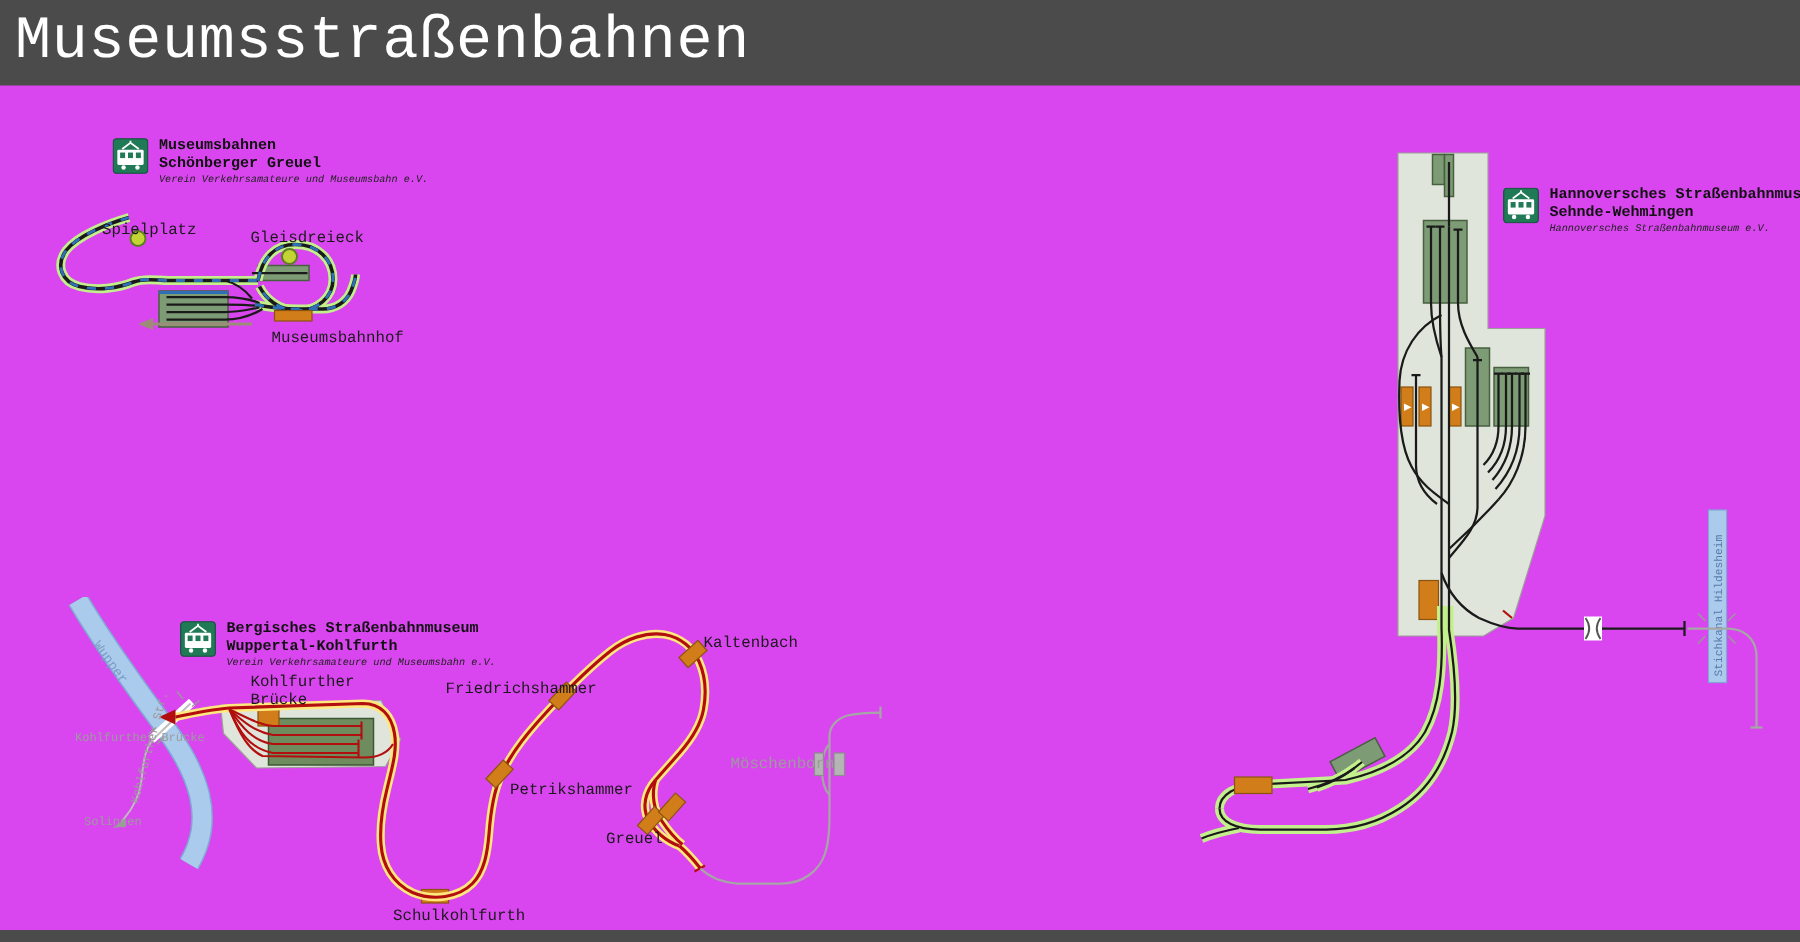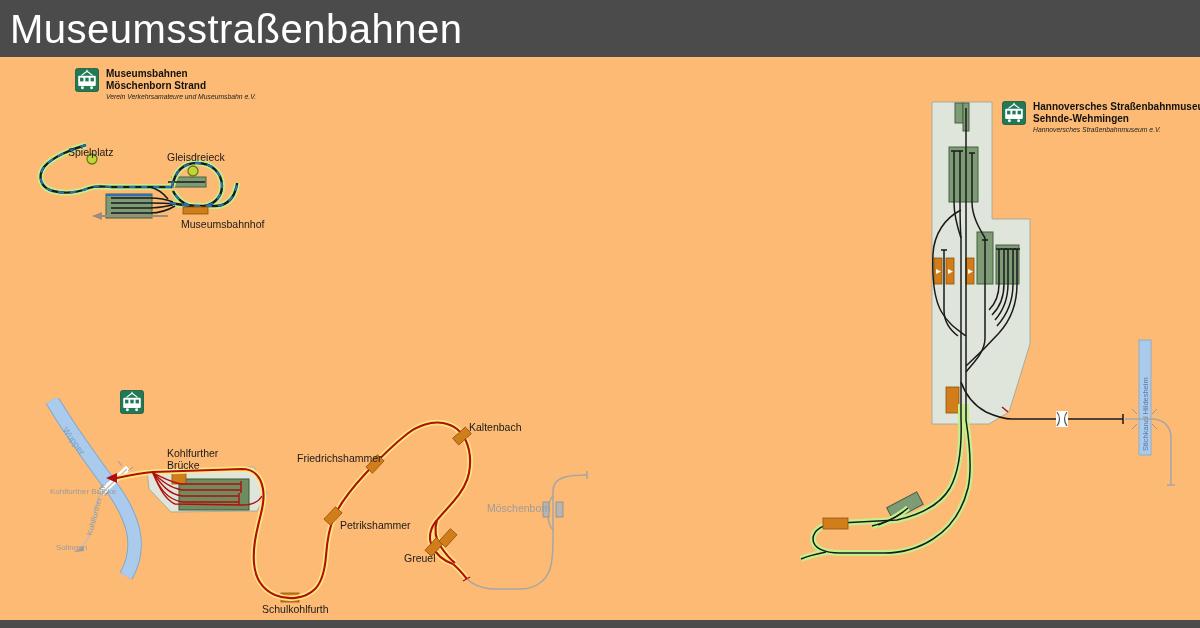"Museumsstraßenbahnen" .page { background: #fdba74 -> #d946ef; font-family: none -> Liberation Mono, monospace }
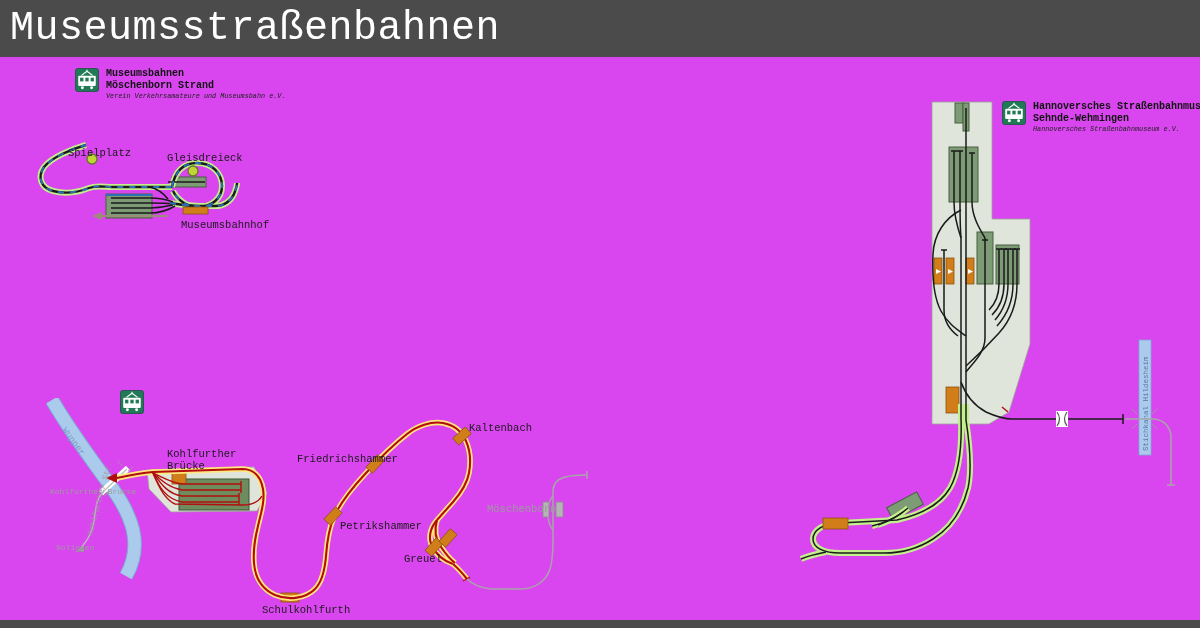"Museumsbahnen" .legend { margin-top: none -> 24px }
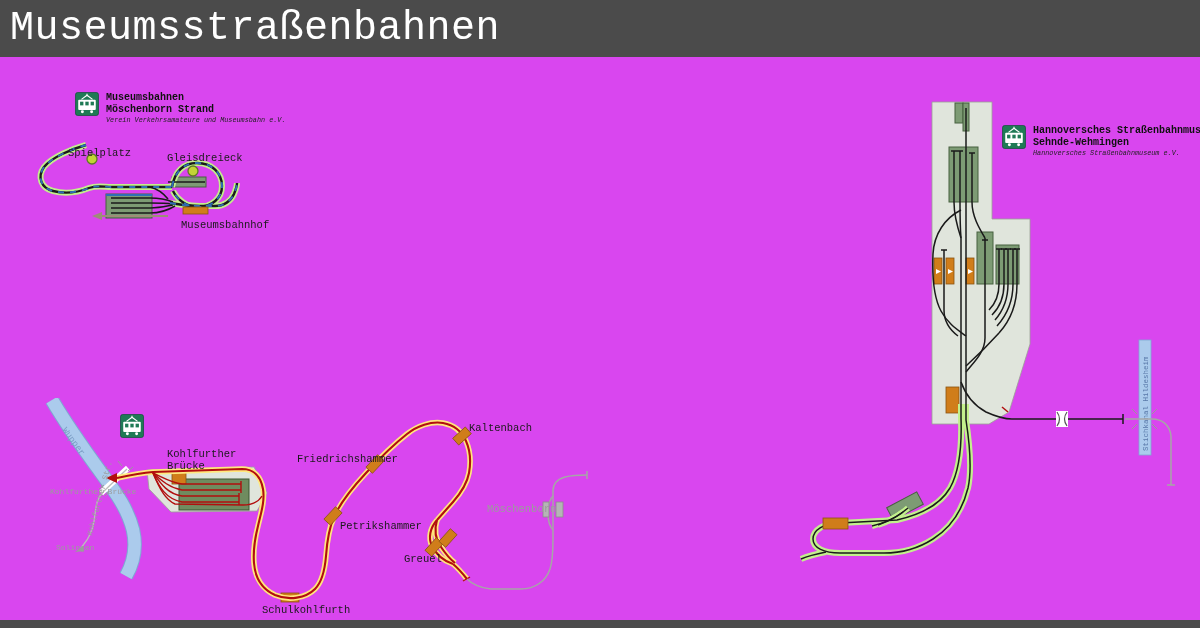"Möschenborn Strand" div.l2 { text: Möschenborn Strand -> Schönberger Greuel }
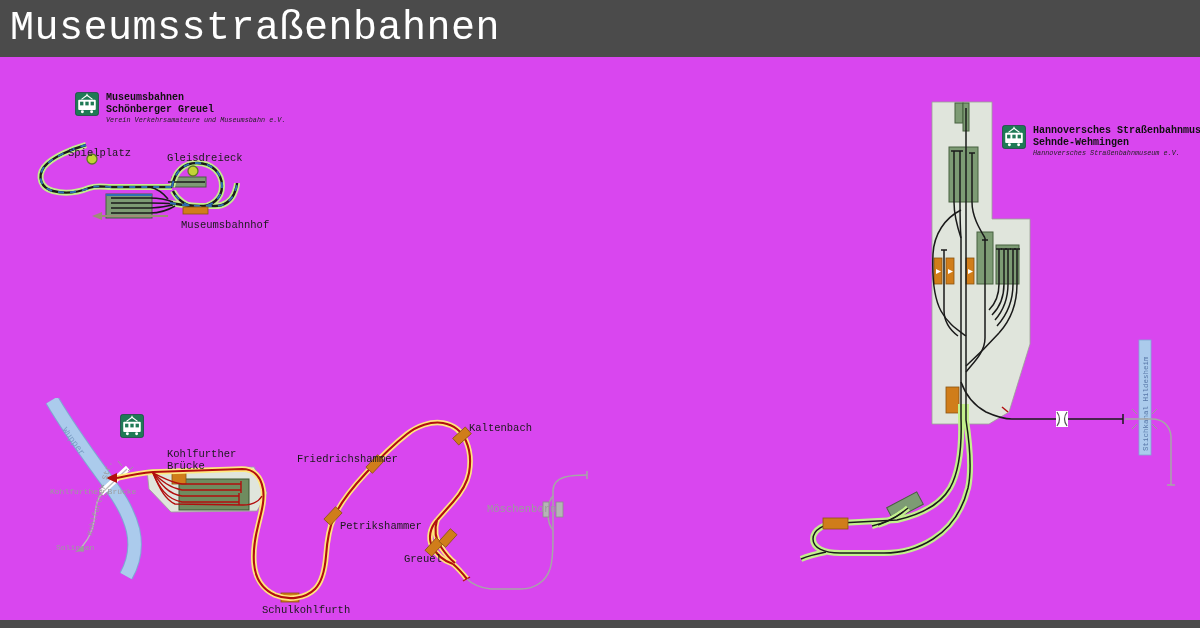"Bergisches Straßenbahnmuseum" div.lines { html: none -> <div> <div>Bergisches Straßenbahnmuseum</div> <div>Wuppertal-Kohlfurth</div> <div>Verein Verkehrsamateure und Museumsbahn e.V.</div> </div> }
